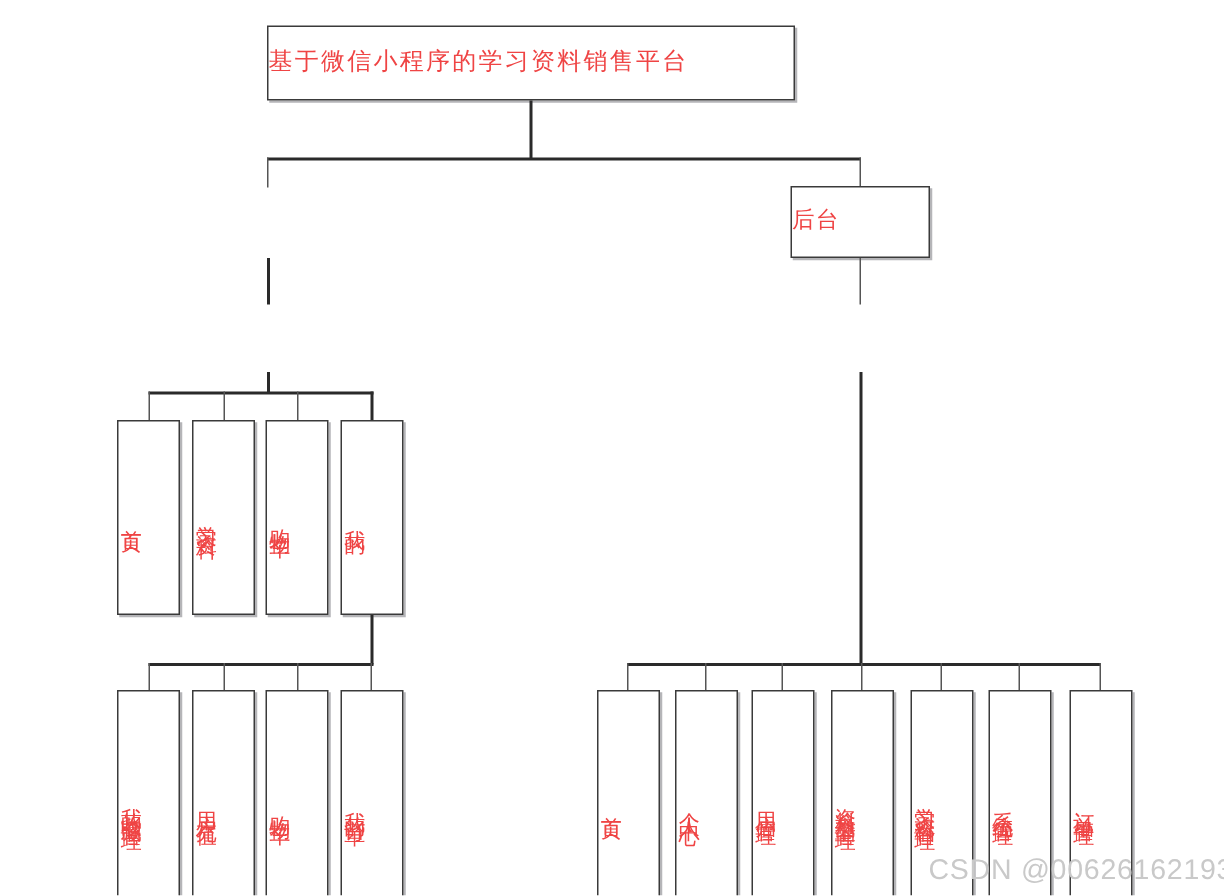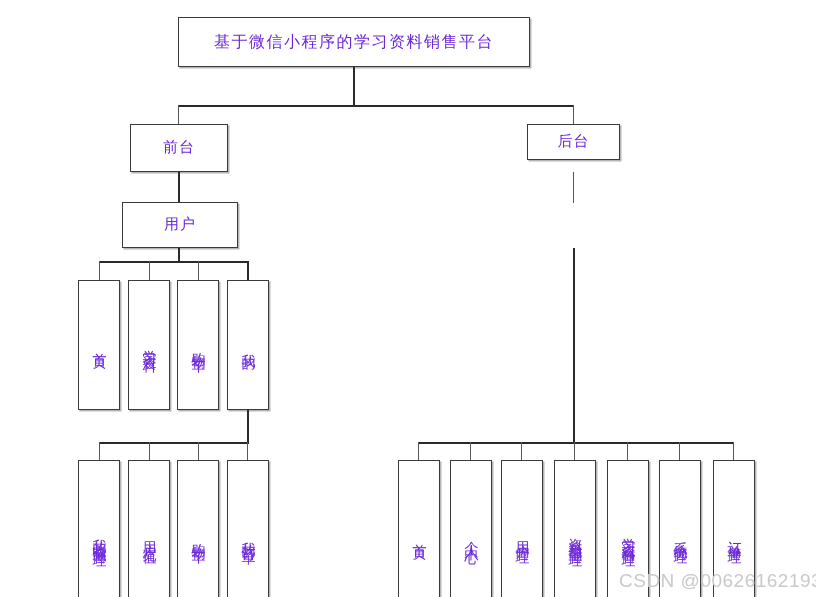"基于微信小程序的学习资料销售平台" .node { color: #6d28d9 -> #ef4444; justify-content: center -> flex-start }
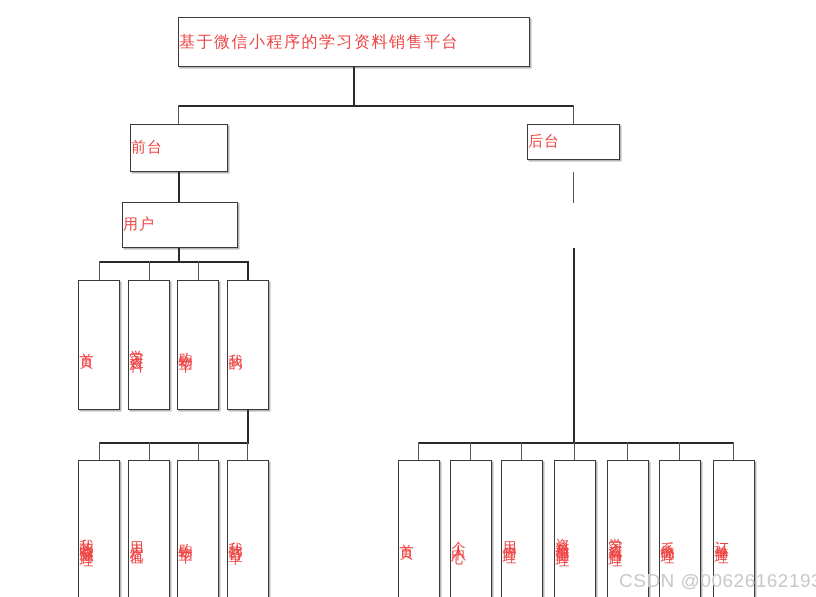"前台" div.node { html: <div> <span>前台</span> </div> -> none }
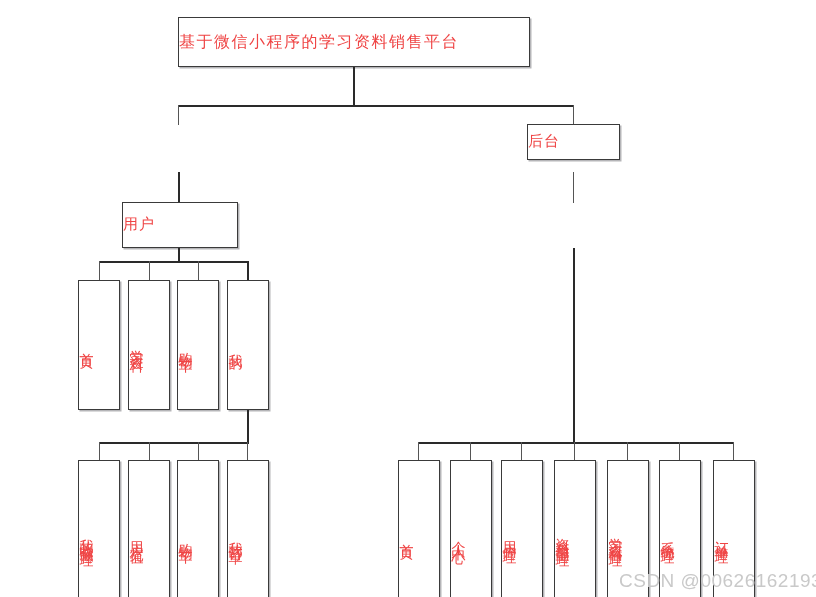"后台" div.node { height: 36px -> 48px }
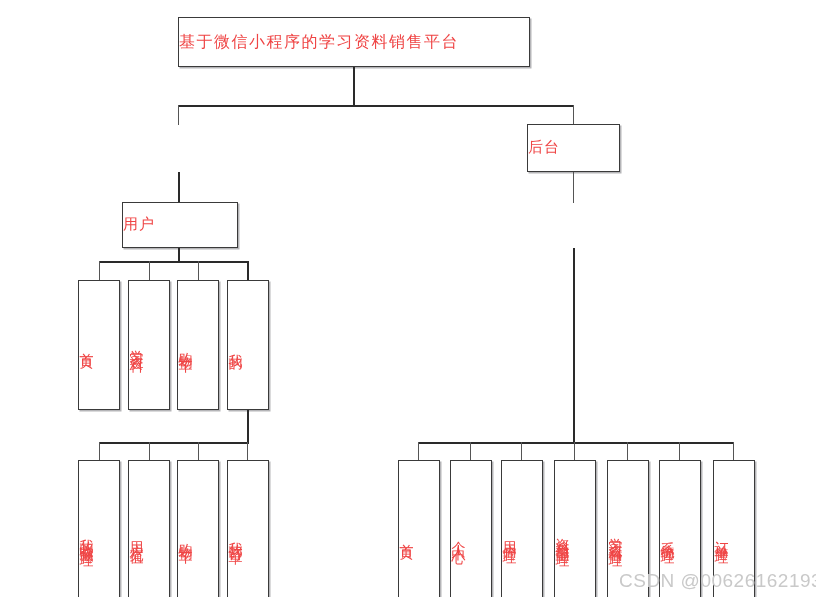"用户" div.node { html: <div> <span>用户</span> </div> -> none }
